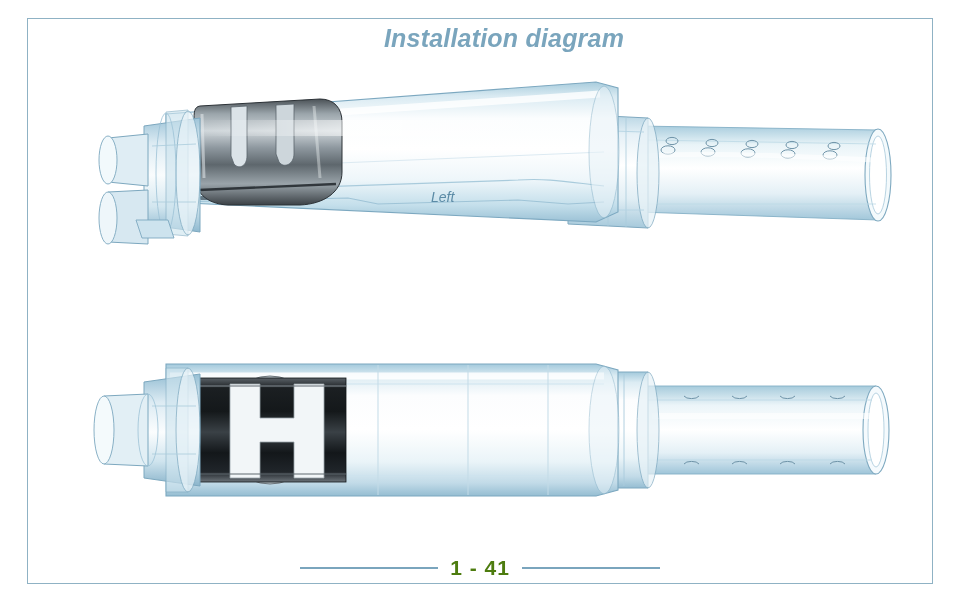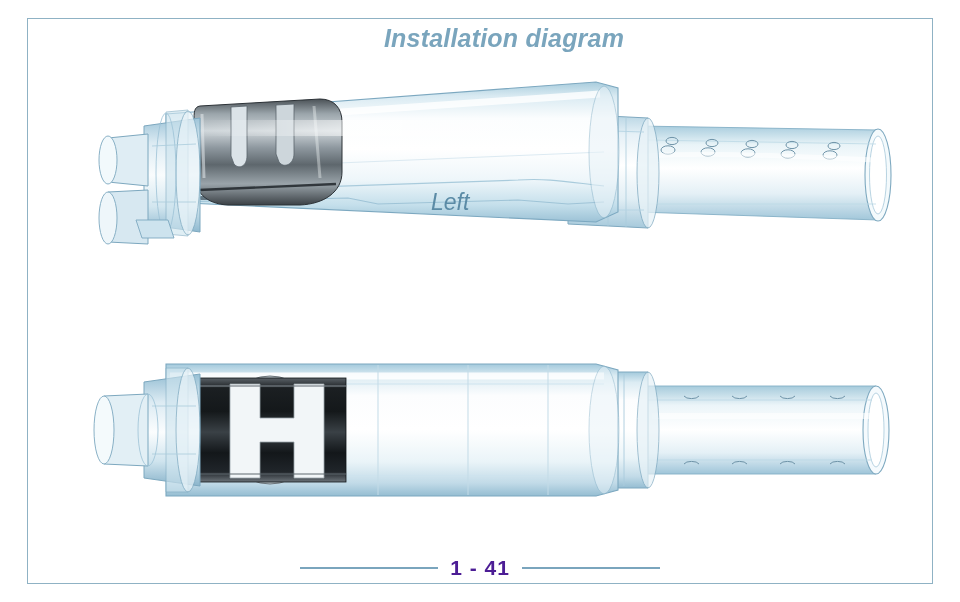"Left" .view-label { font-size: 23px -> 14px }
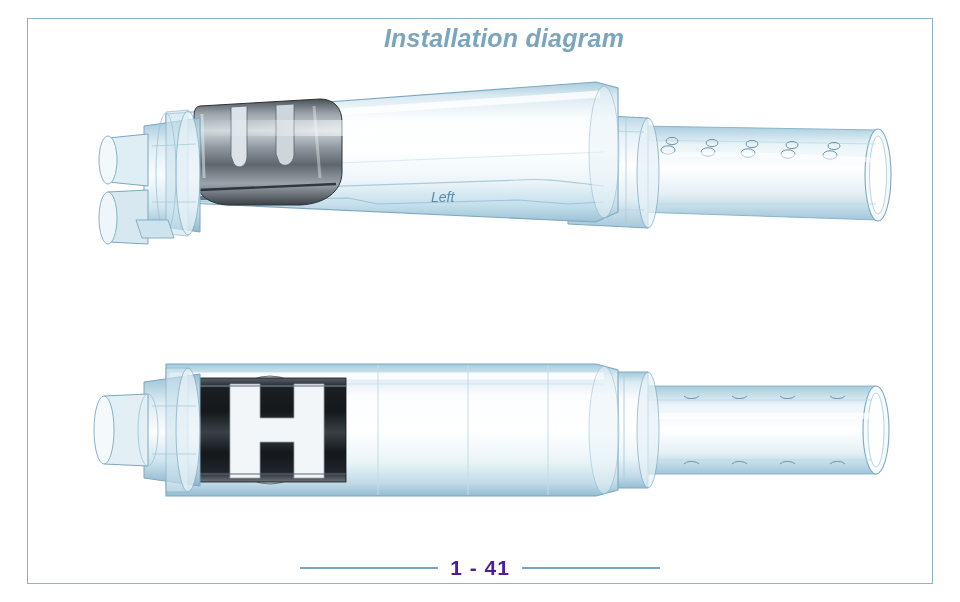"1 - 41" #footer-text { color: #4c1d95 -> #4d7c0f }
